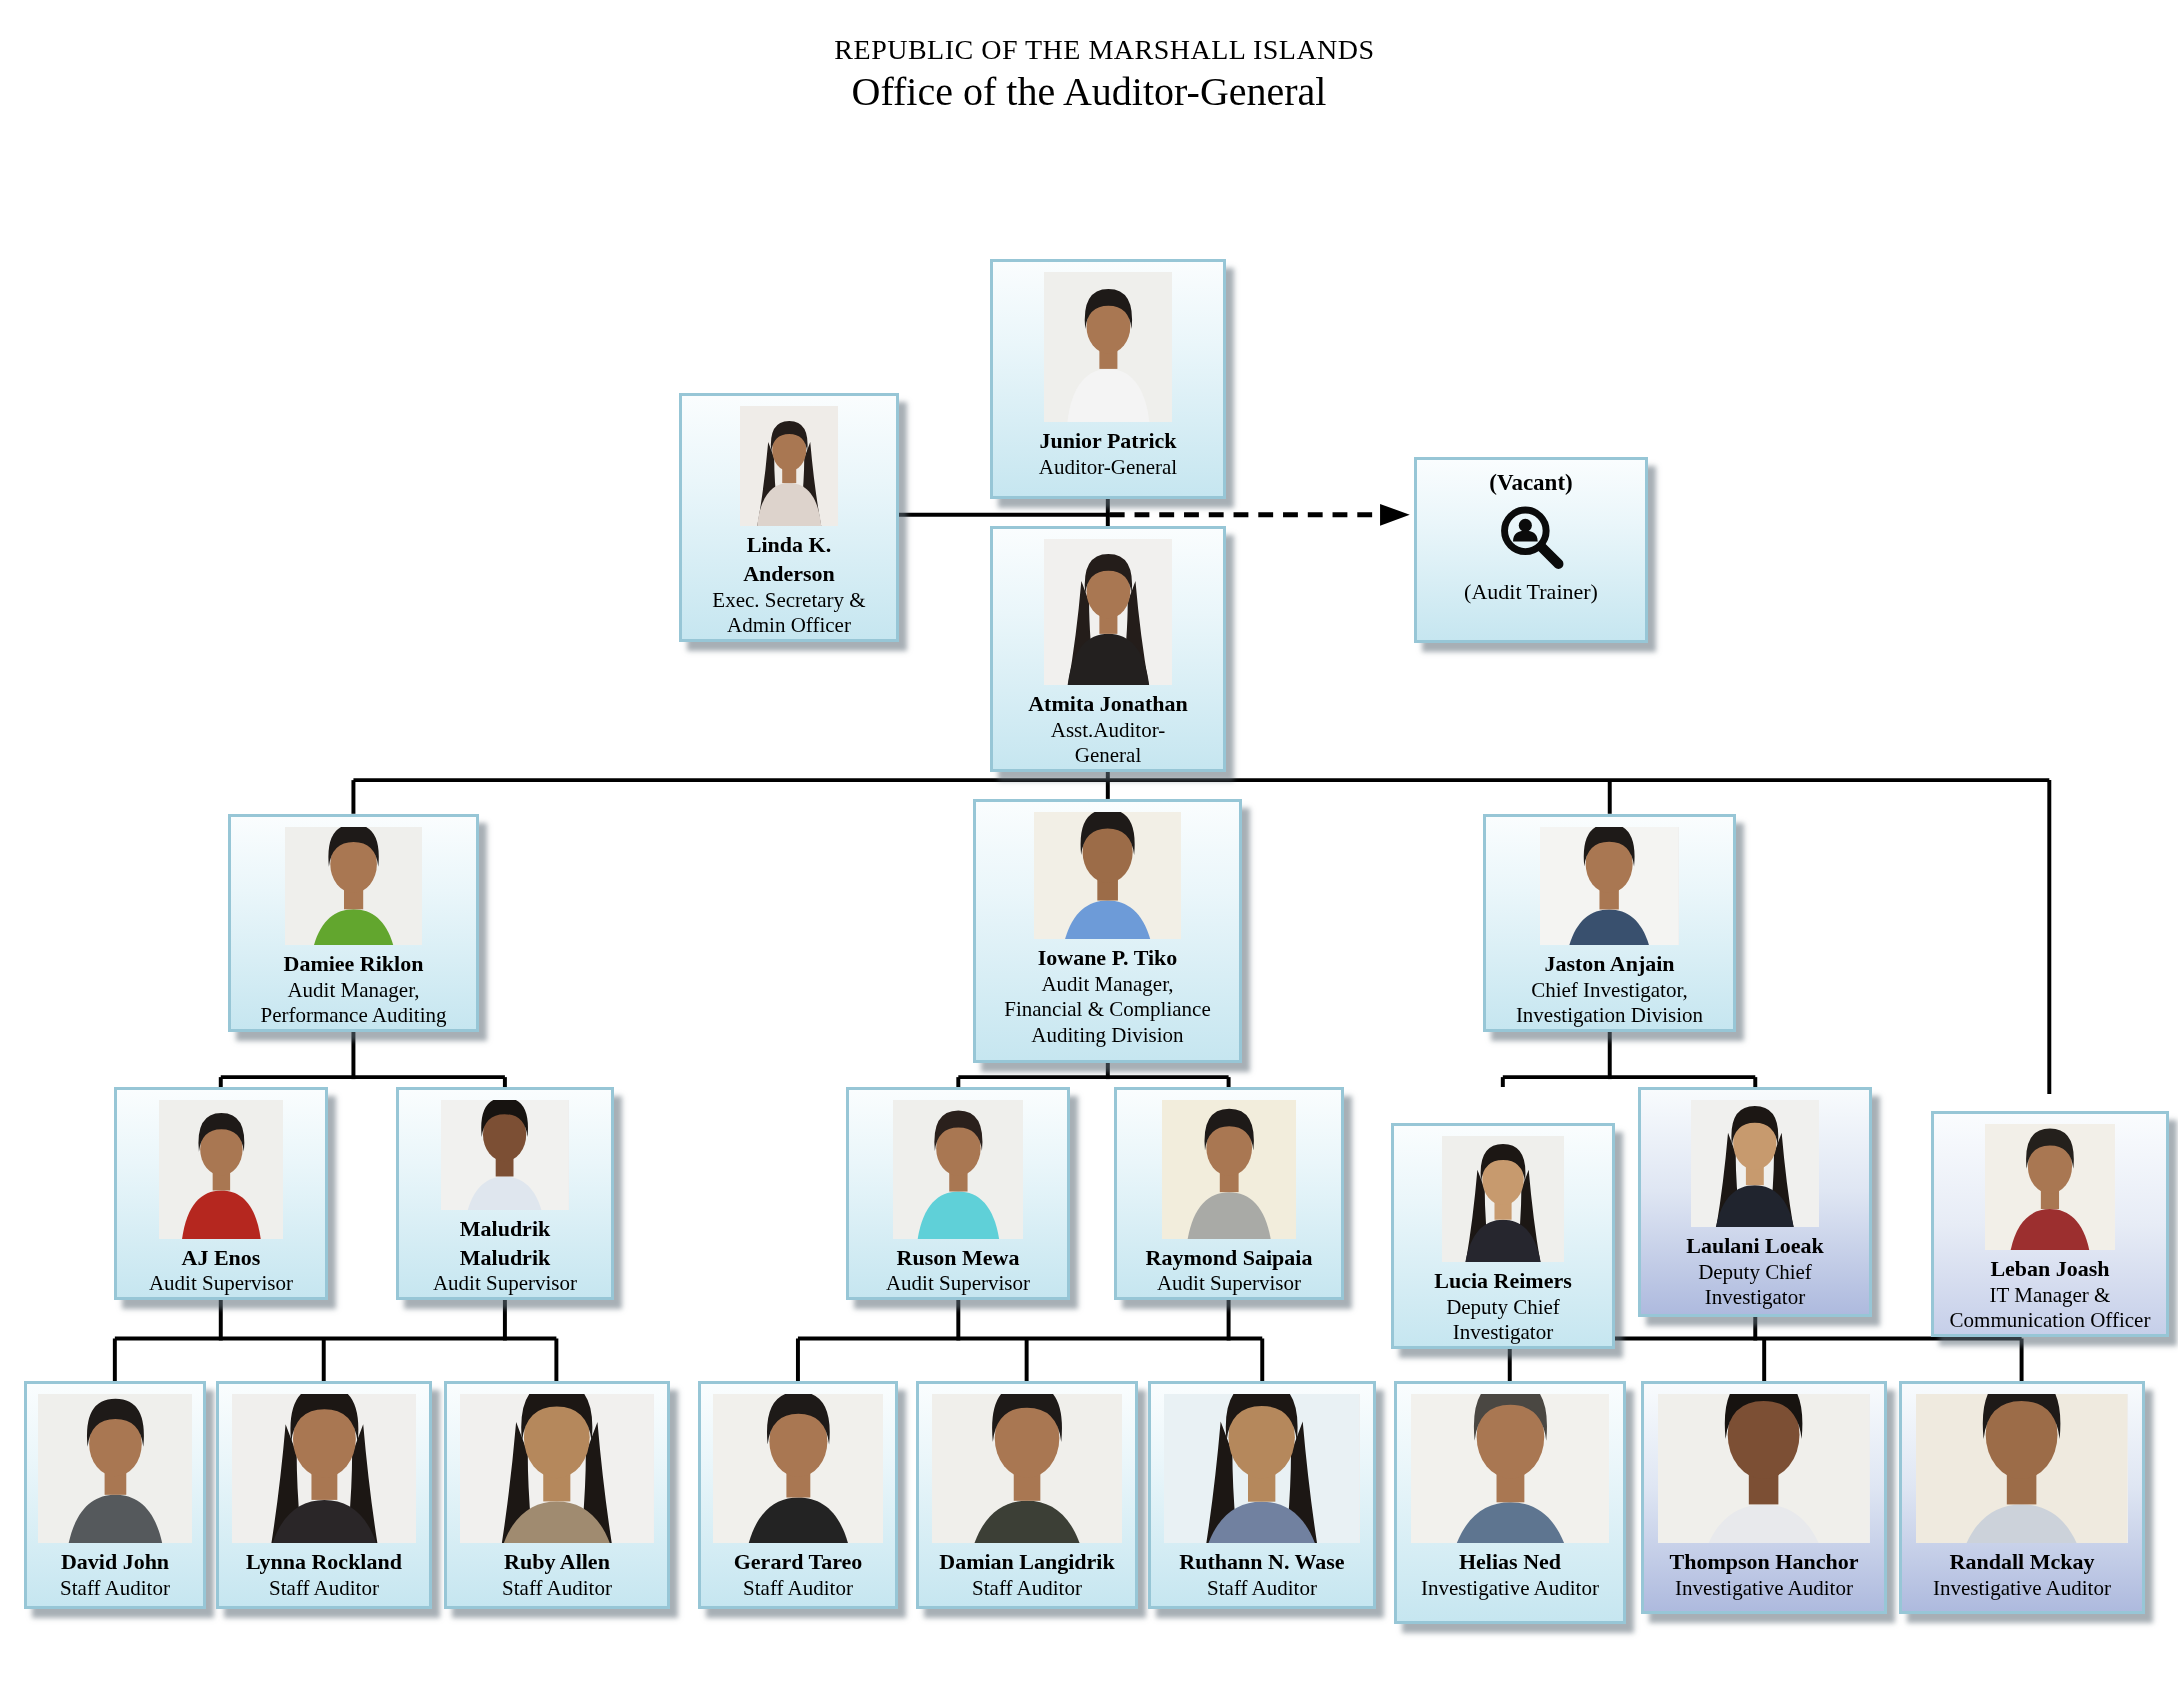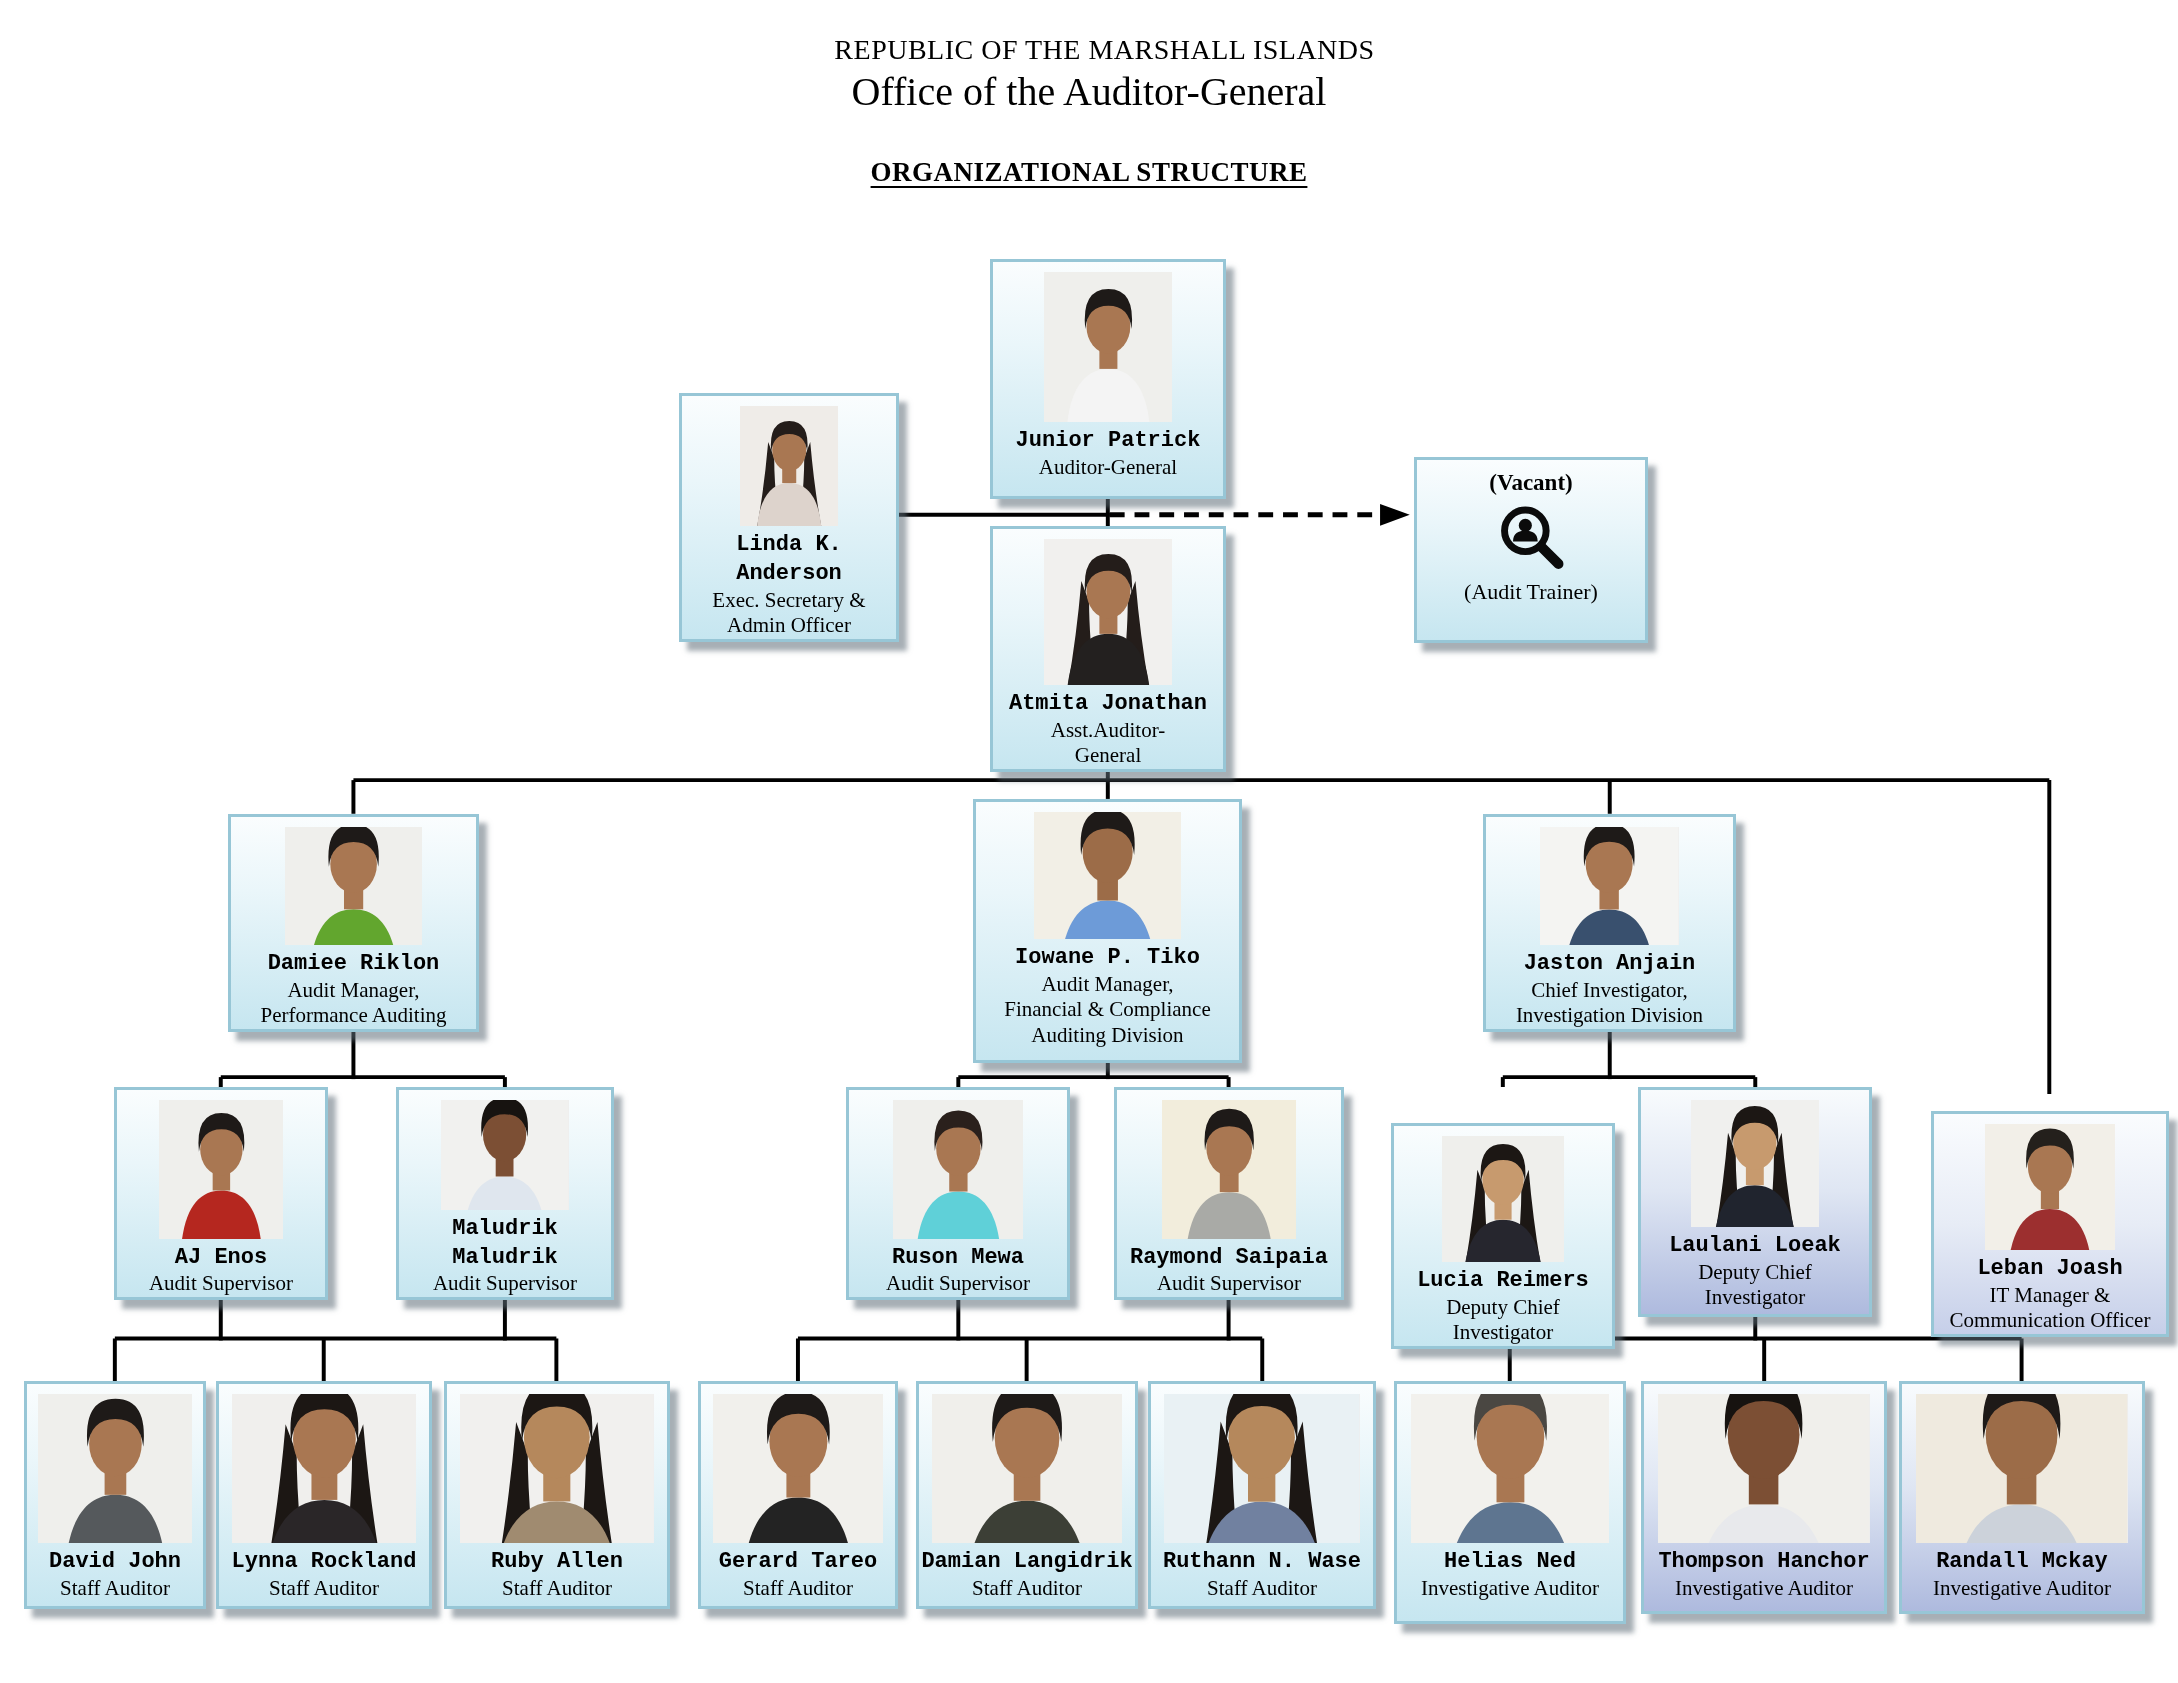"ORGANIZATIONAL STRUCTURE" div.h3 { html: <div>ORGANIZATIONAL STRUCTURE</div> -> none }
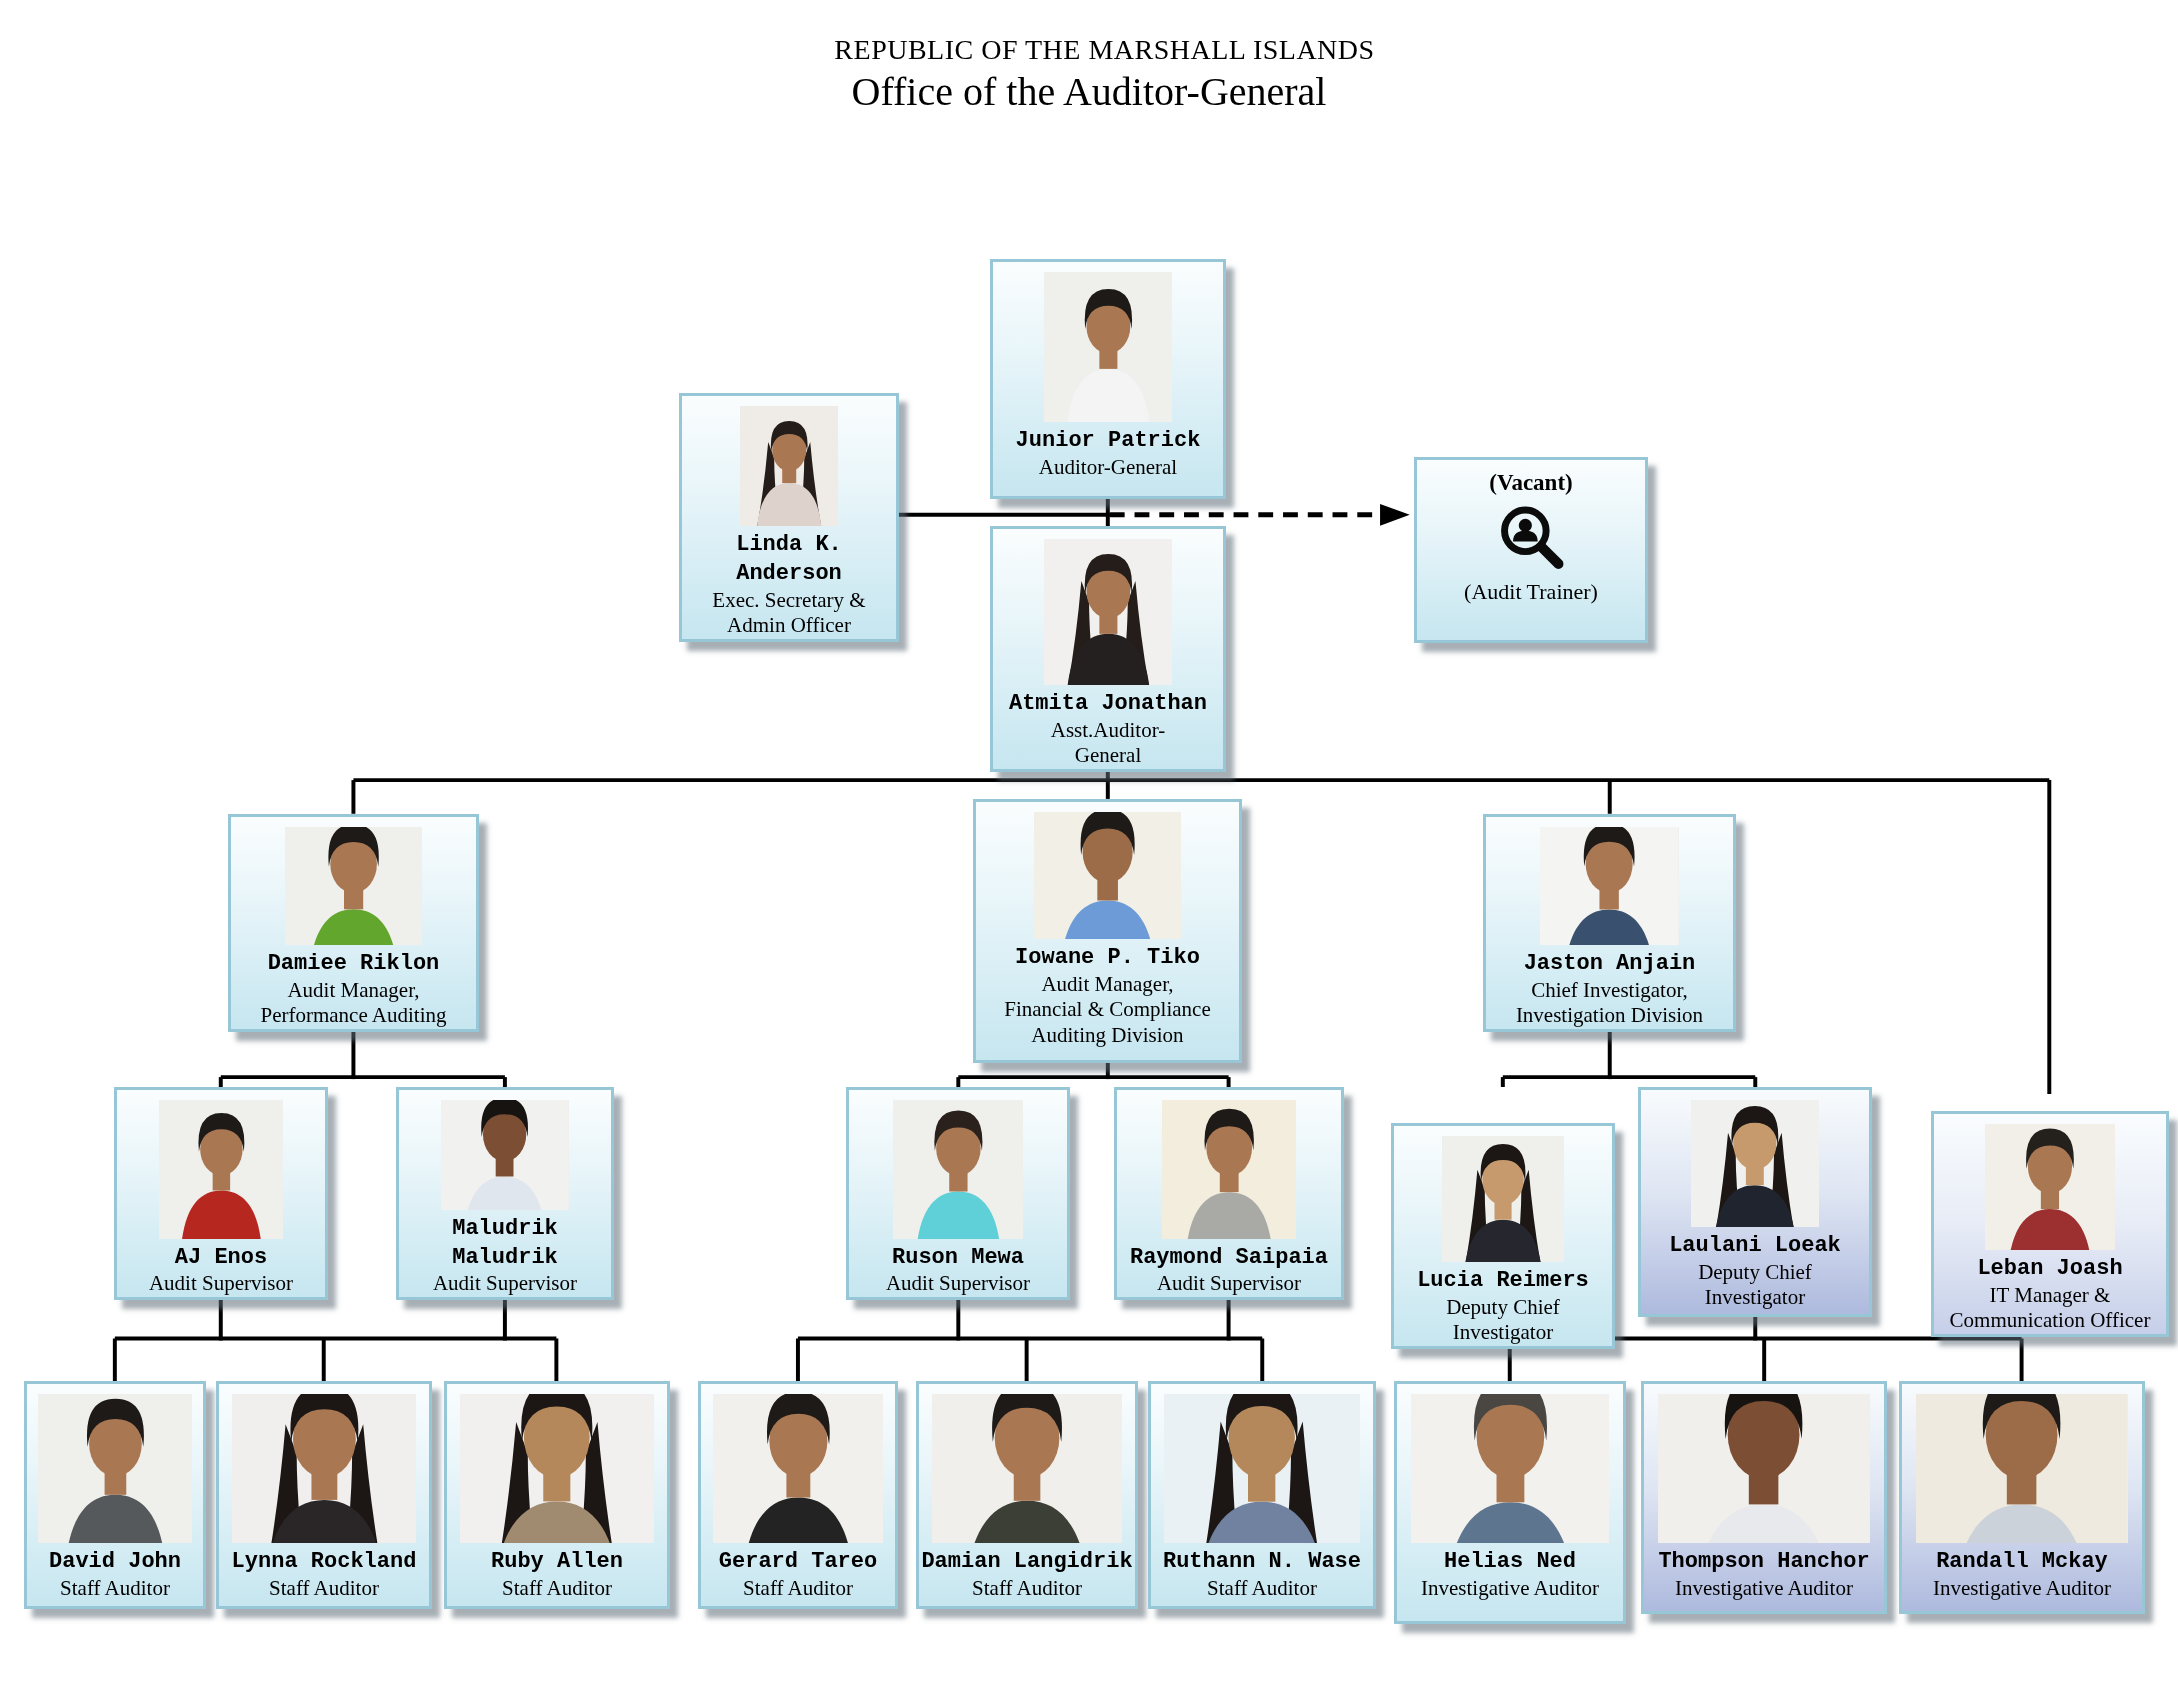"Junior Patrick" .name { font-family: Liberation Mono, monospace -> none }
